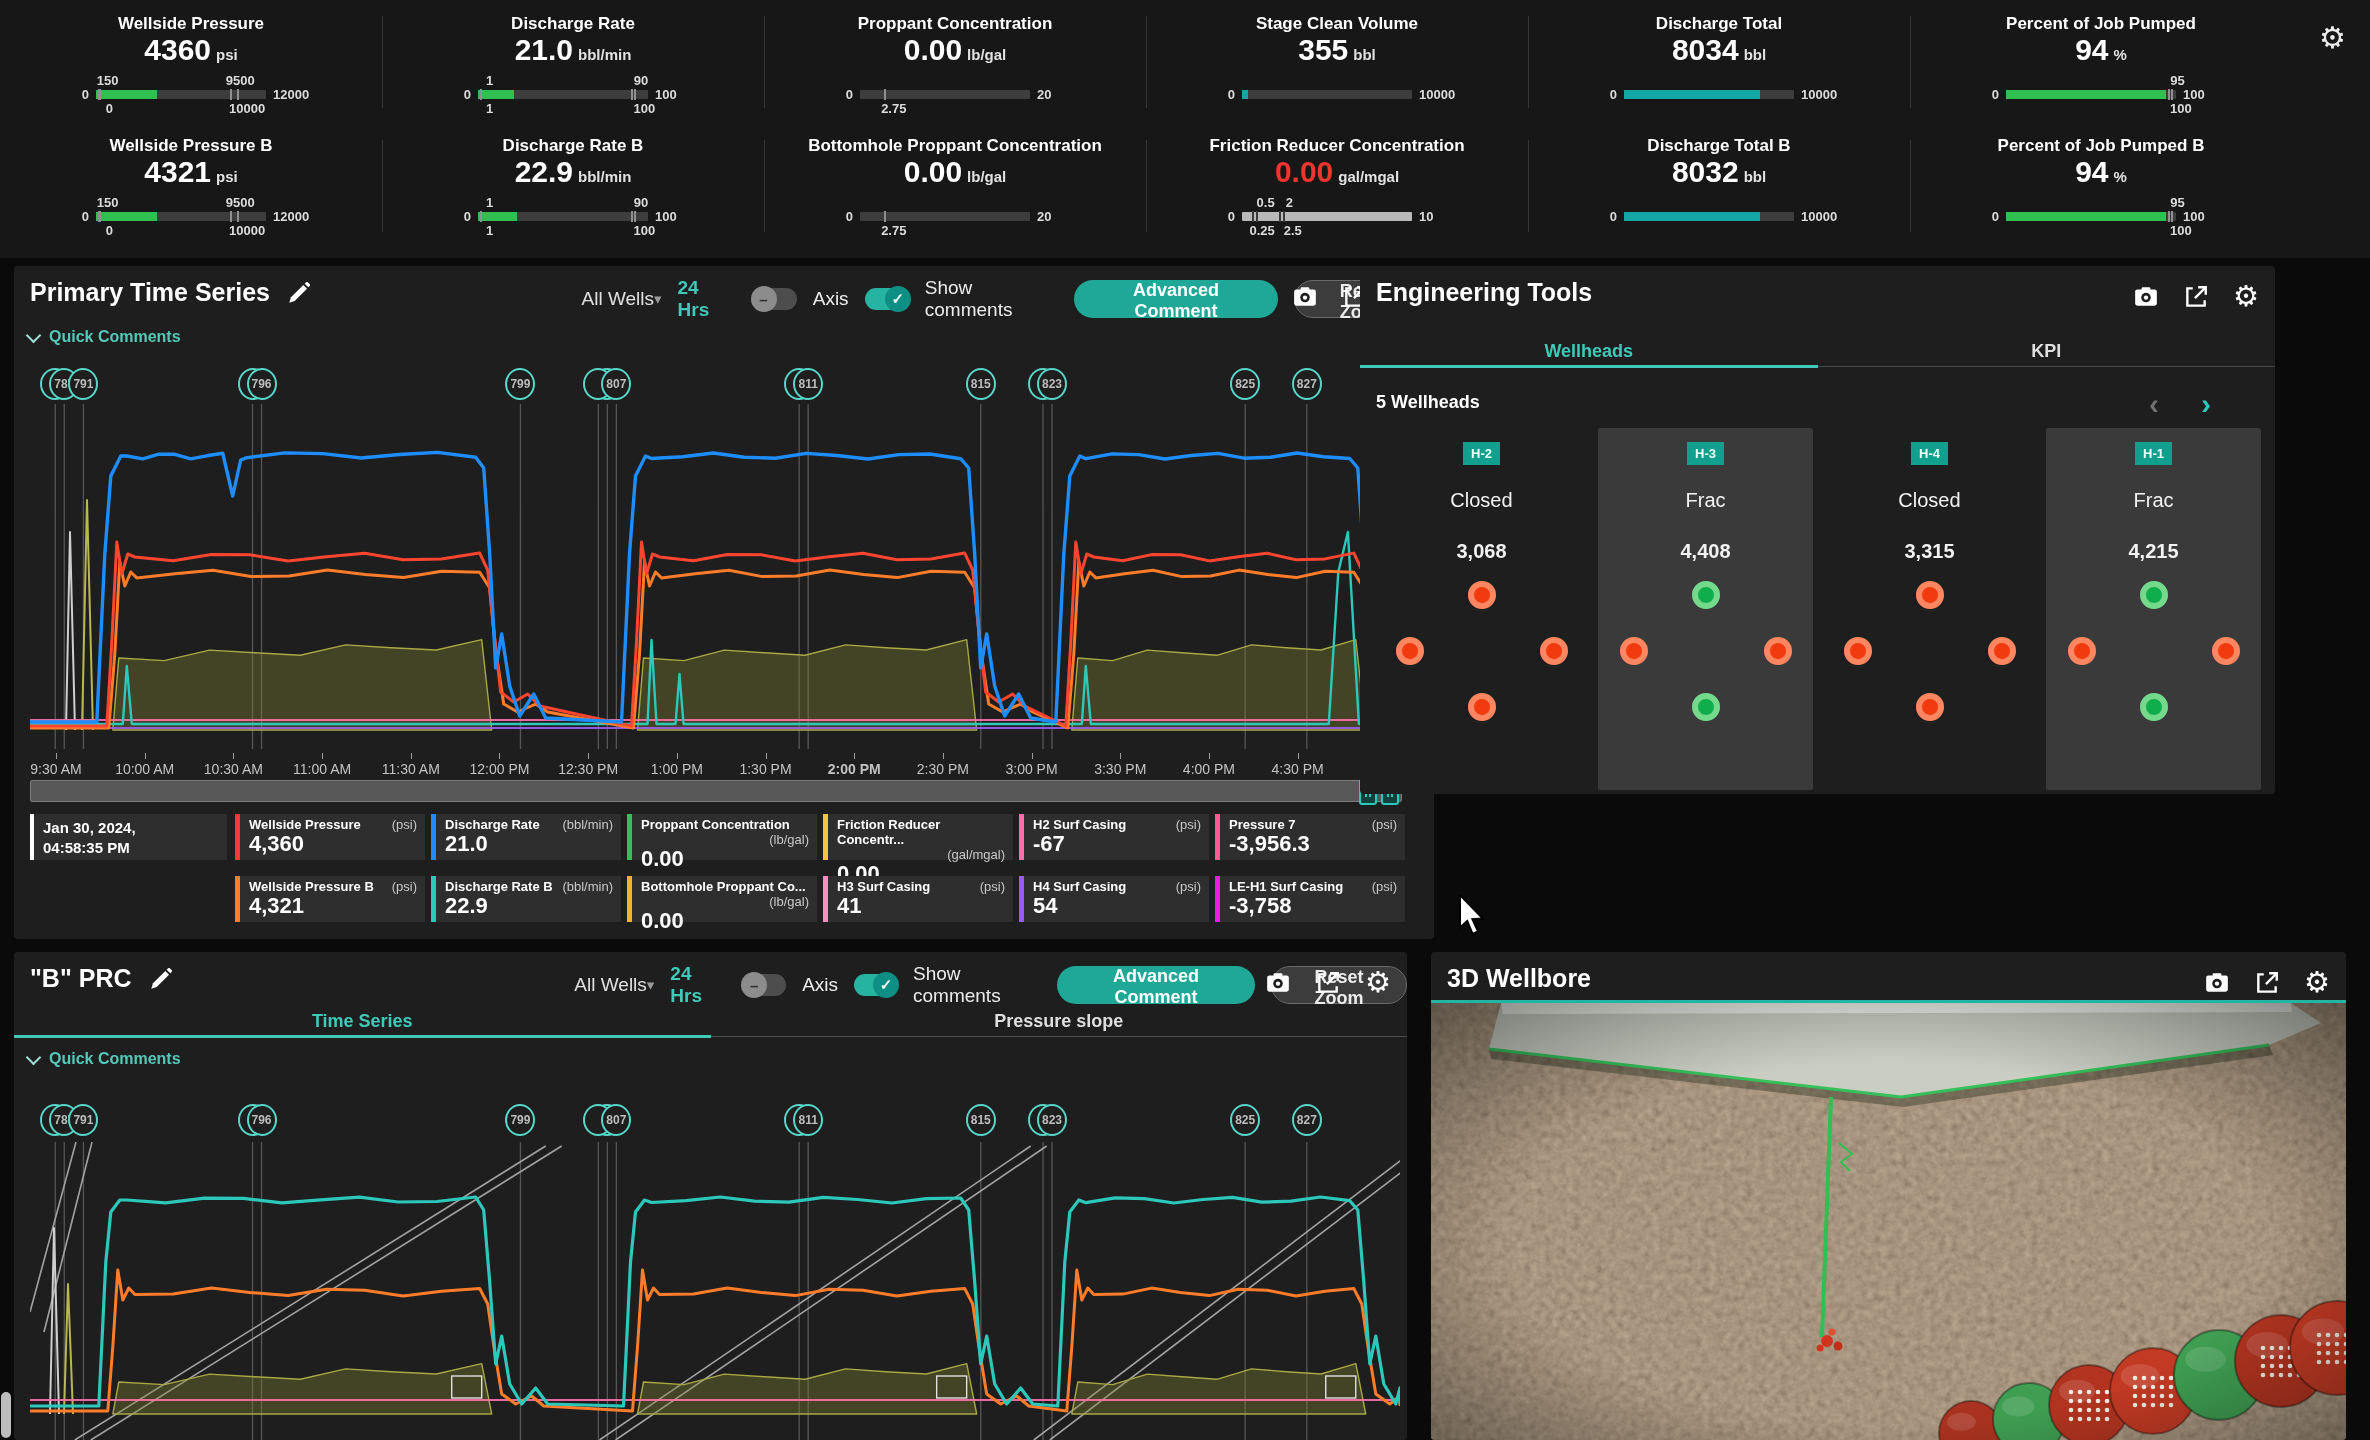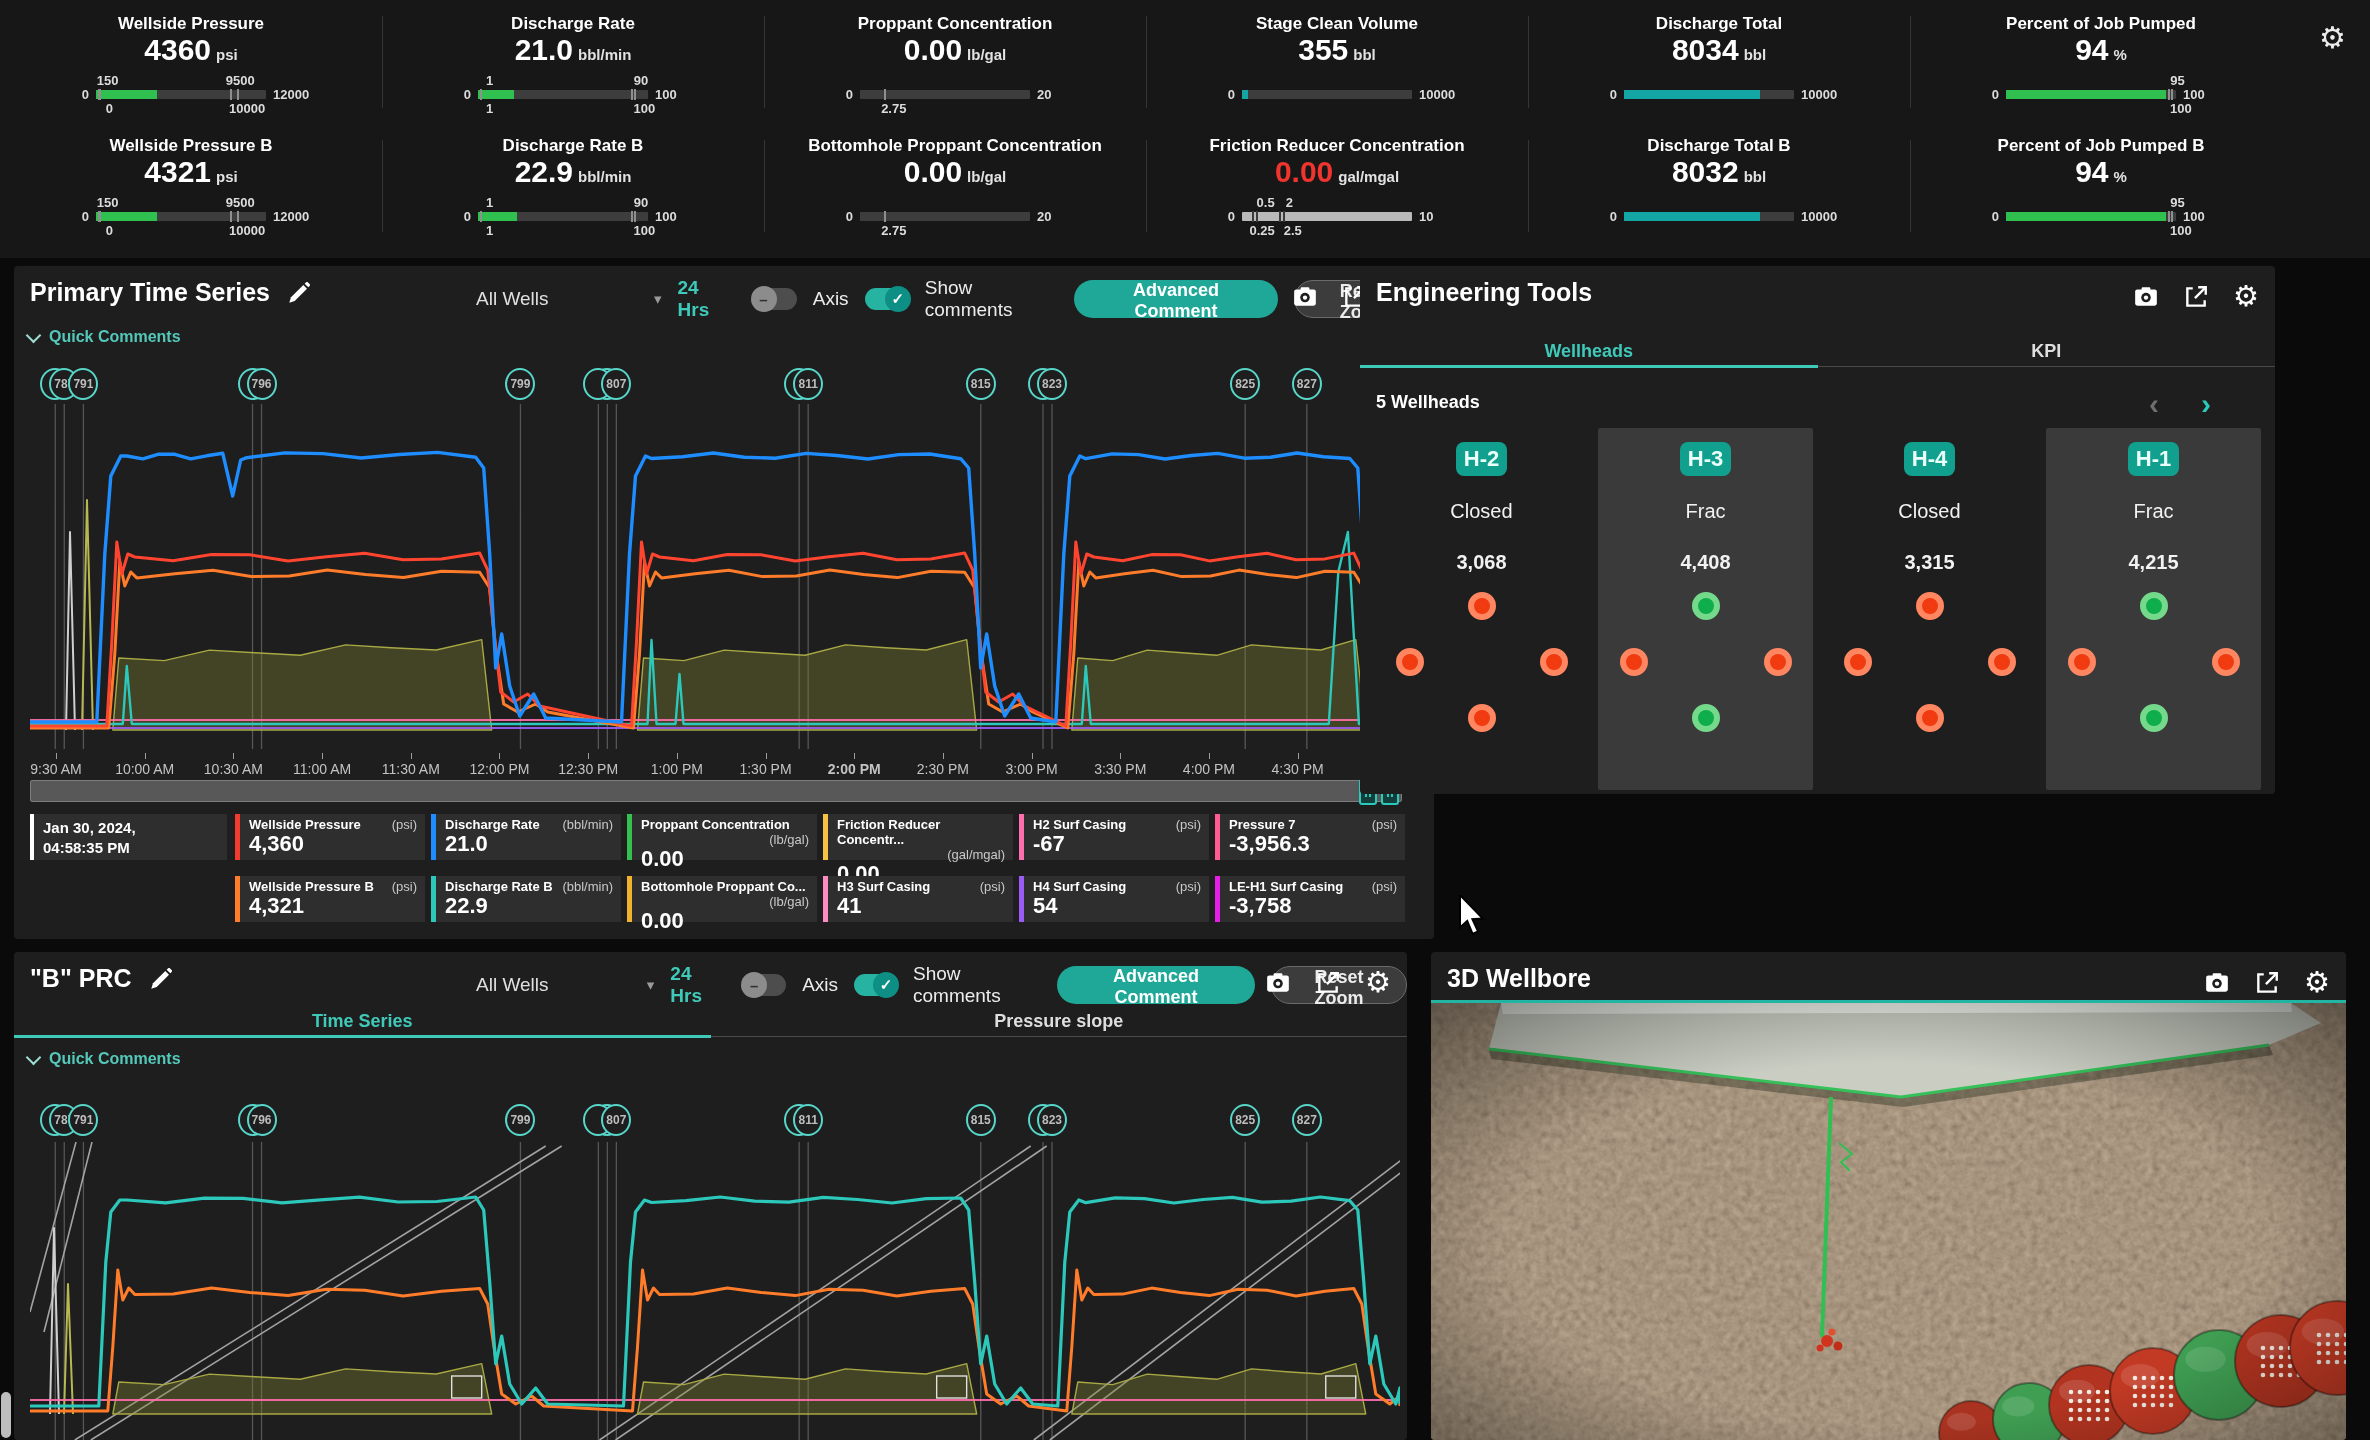"All Wells" .dd { justify-content: space-between -> flex-end }
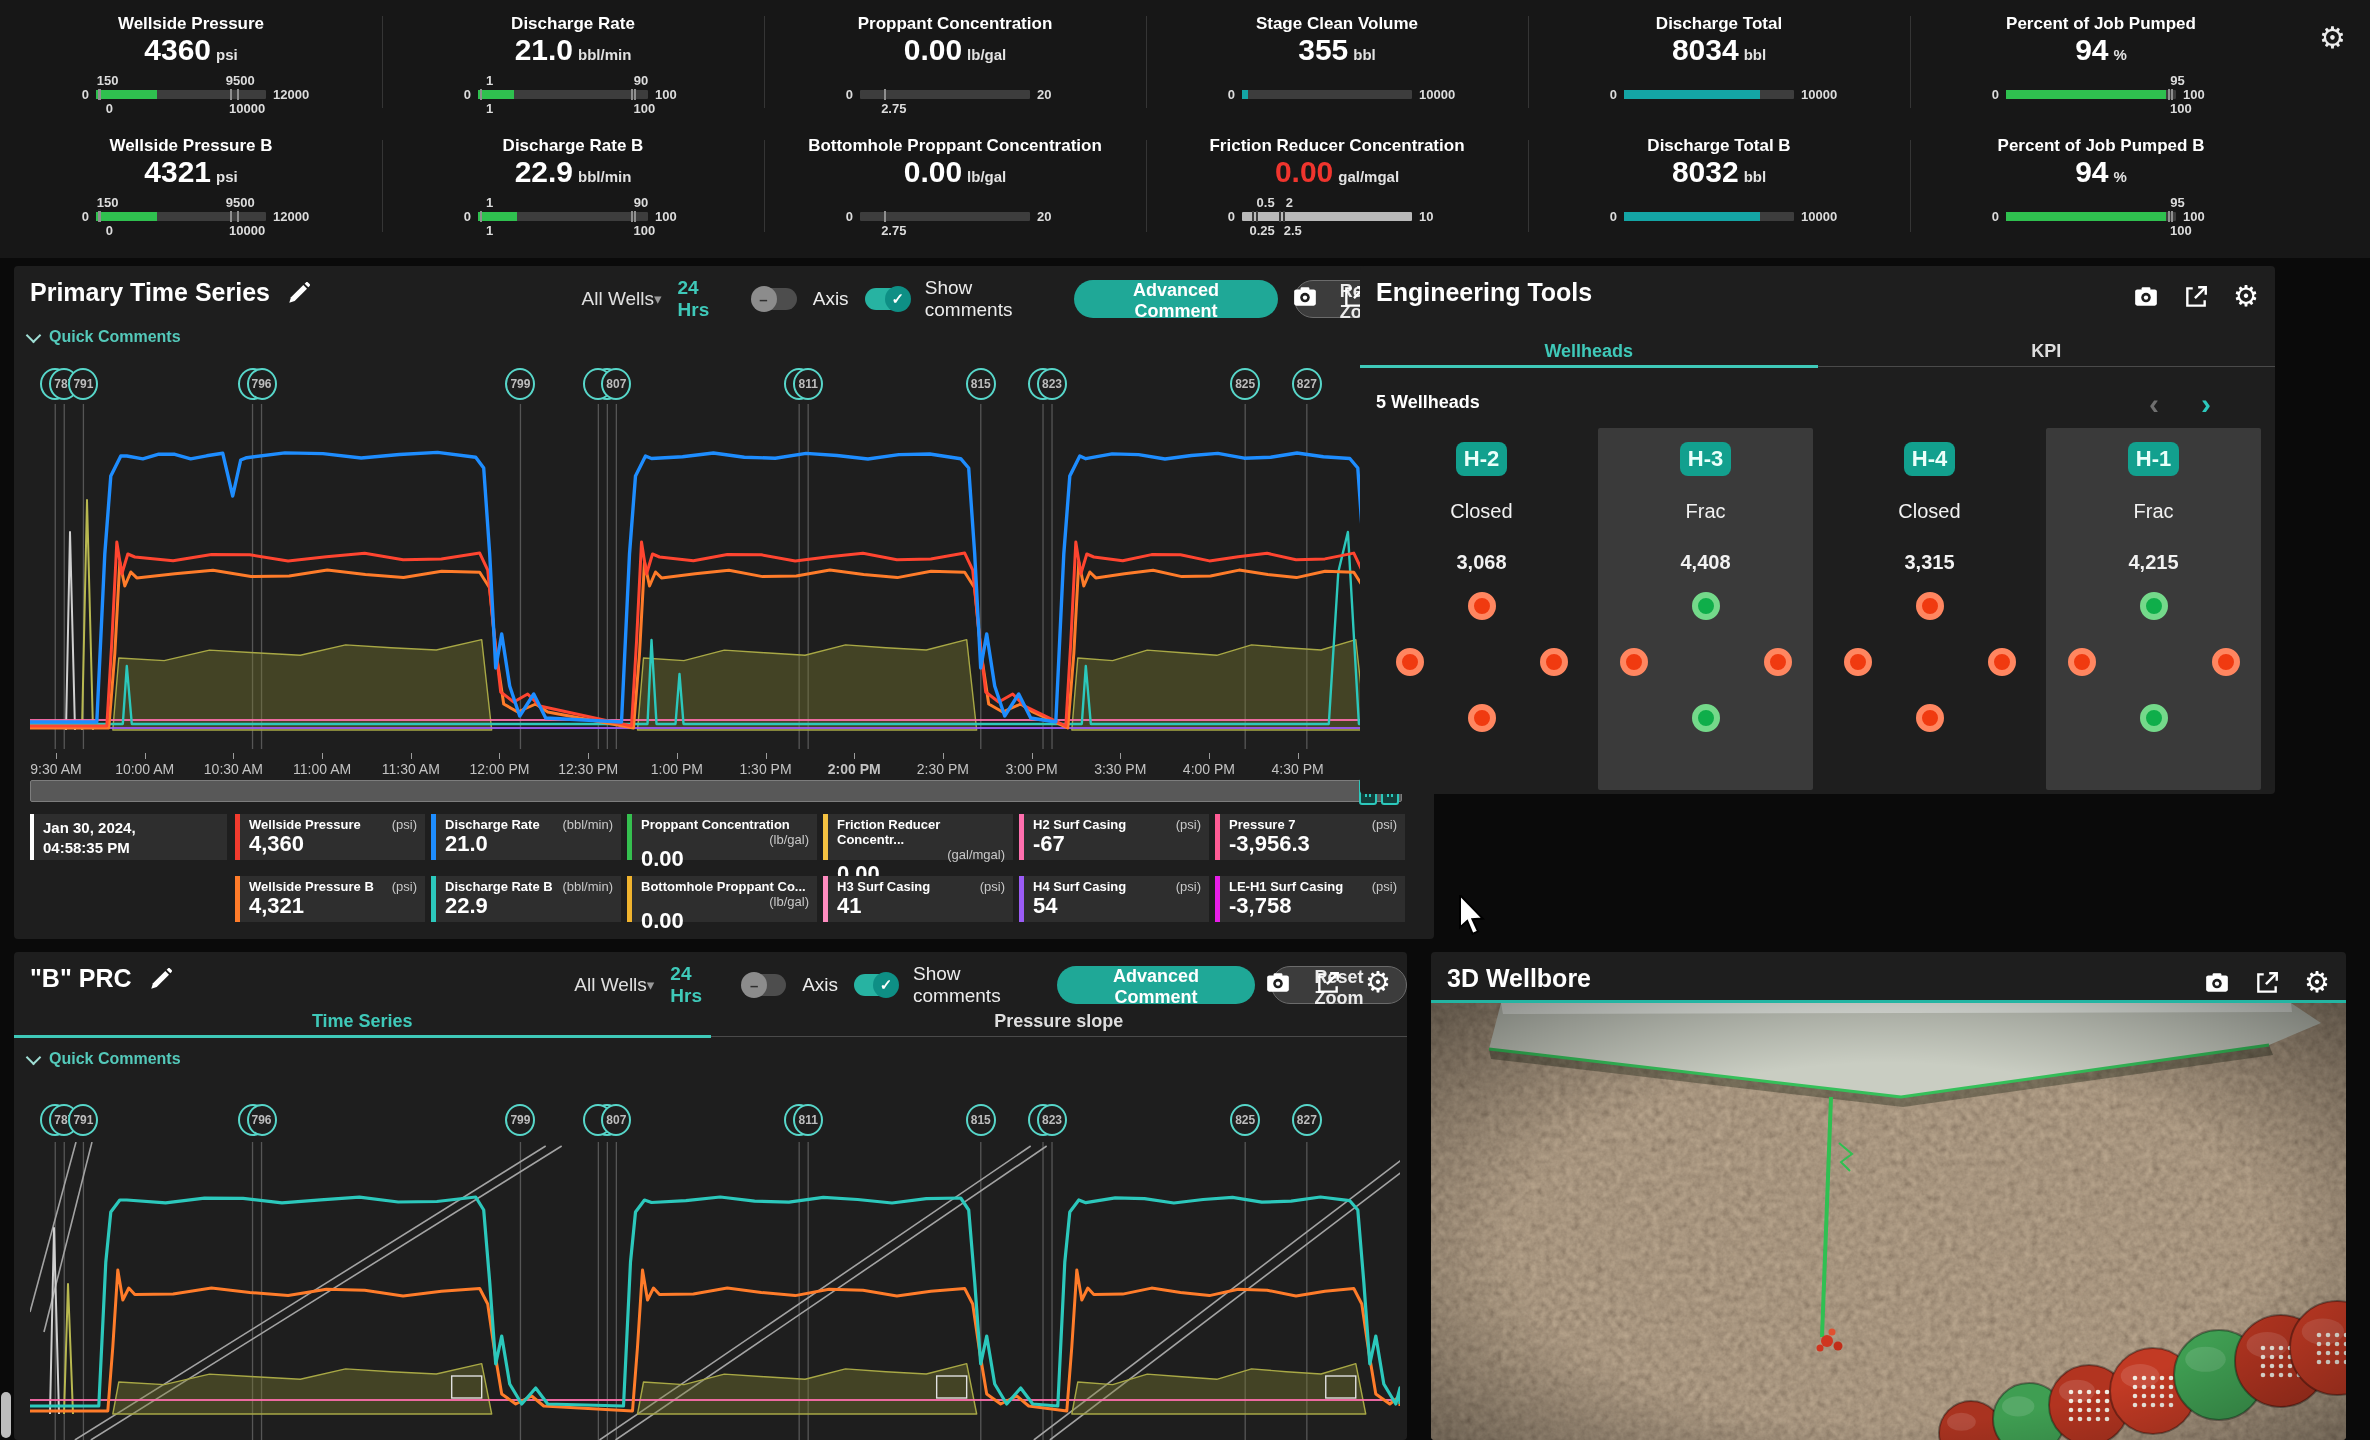"H-2" .wh-badge { border-radius: 8px -> 0; font-size: 22px -> 13px }
